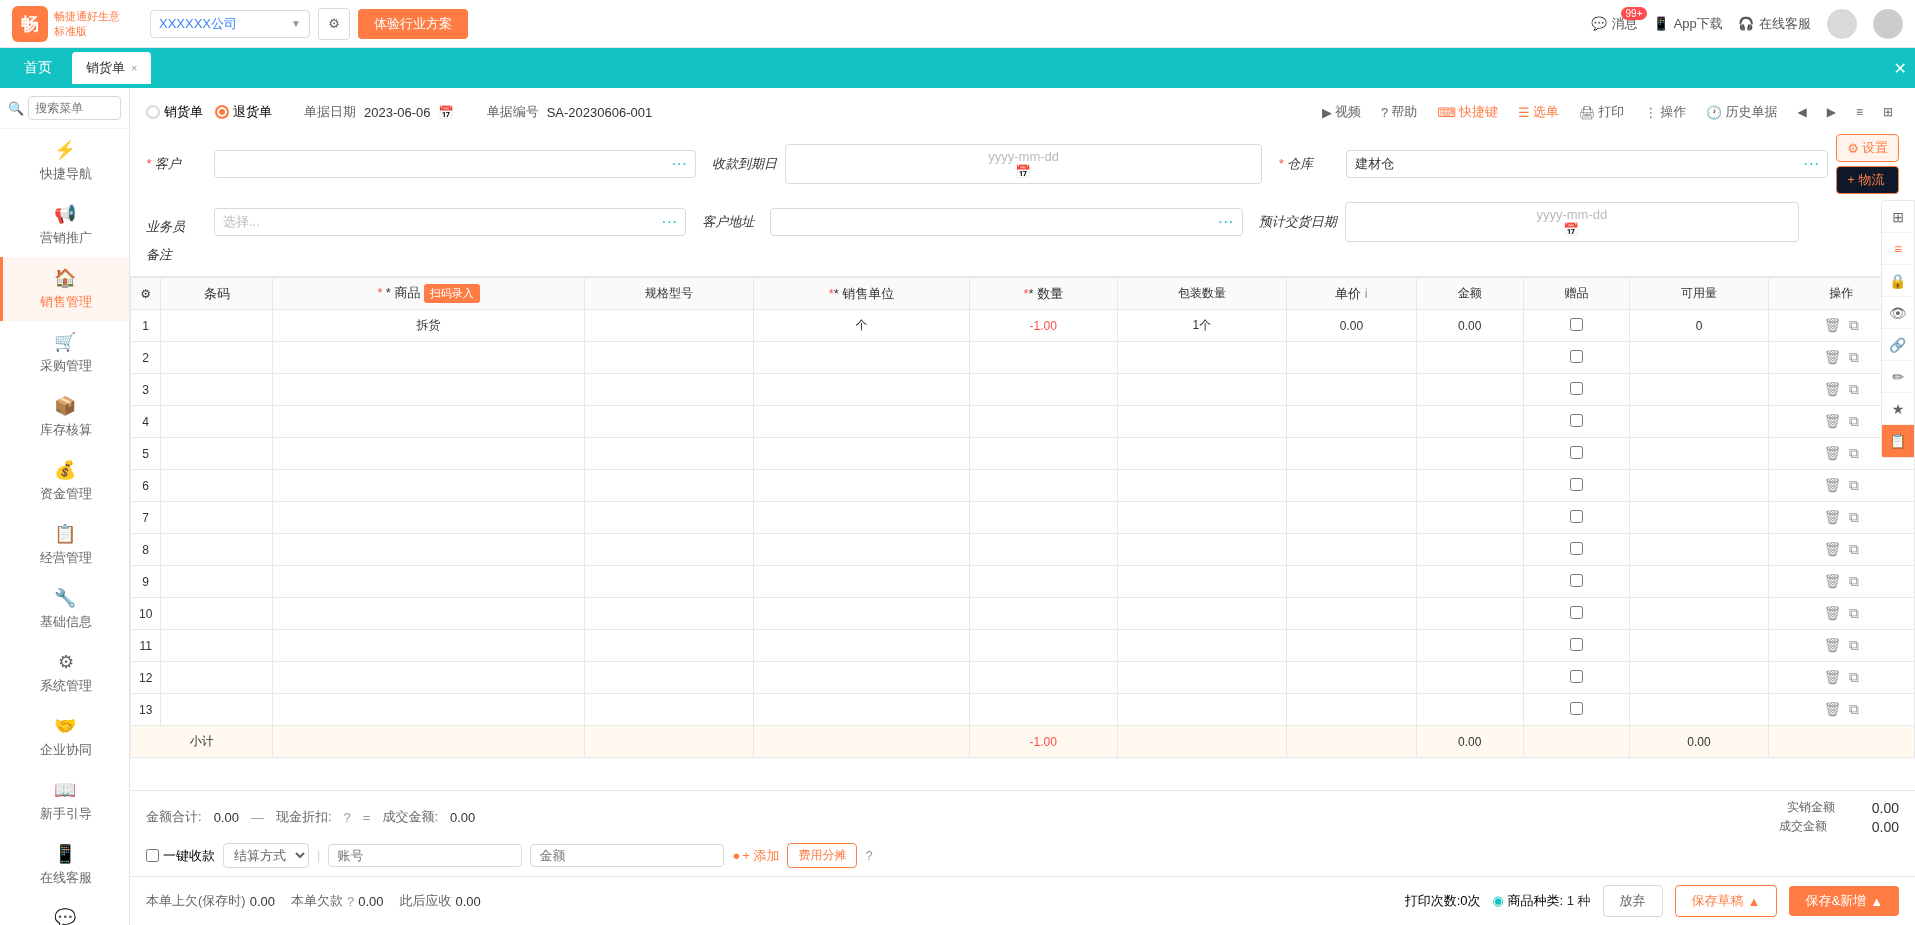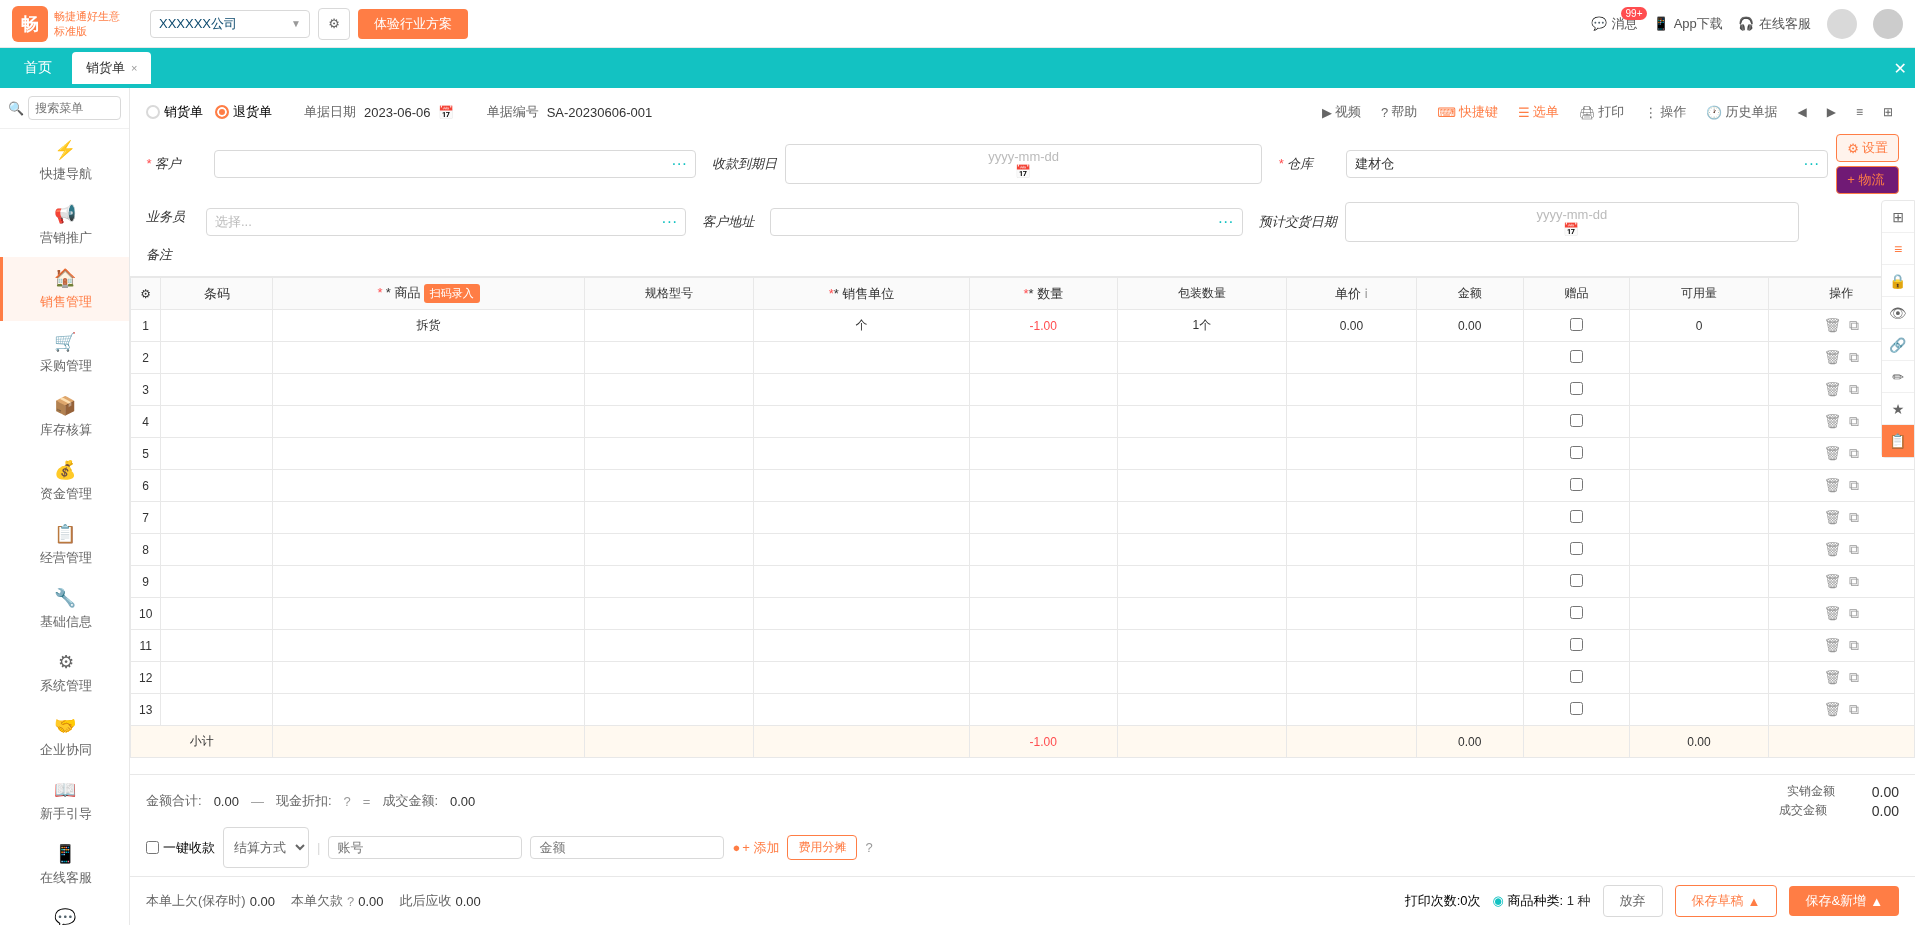"XXXXXX公司" .company-name { color: #0c4a6e -> #3b82f6 }
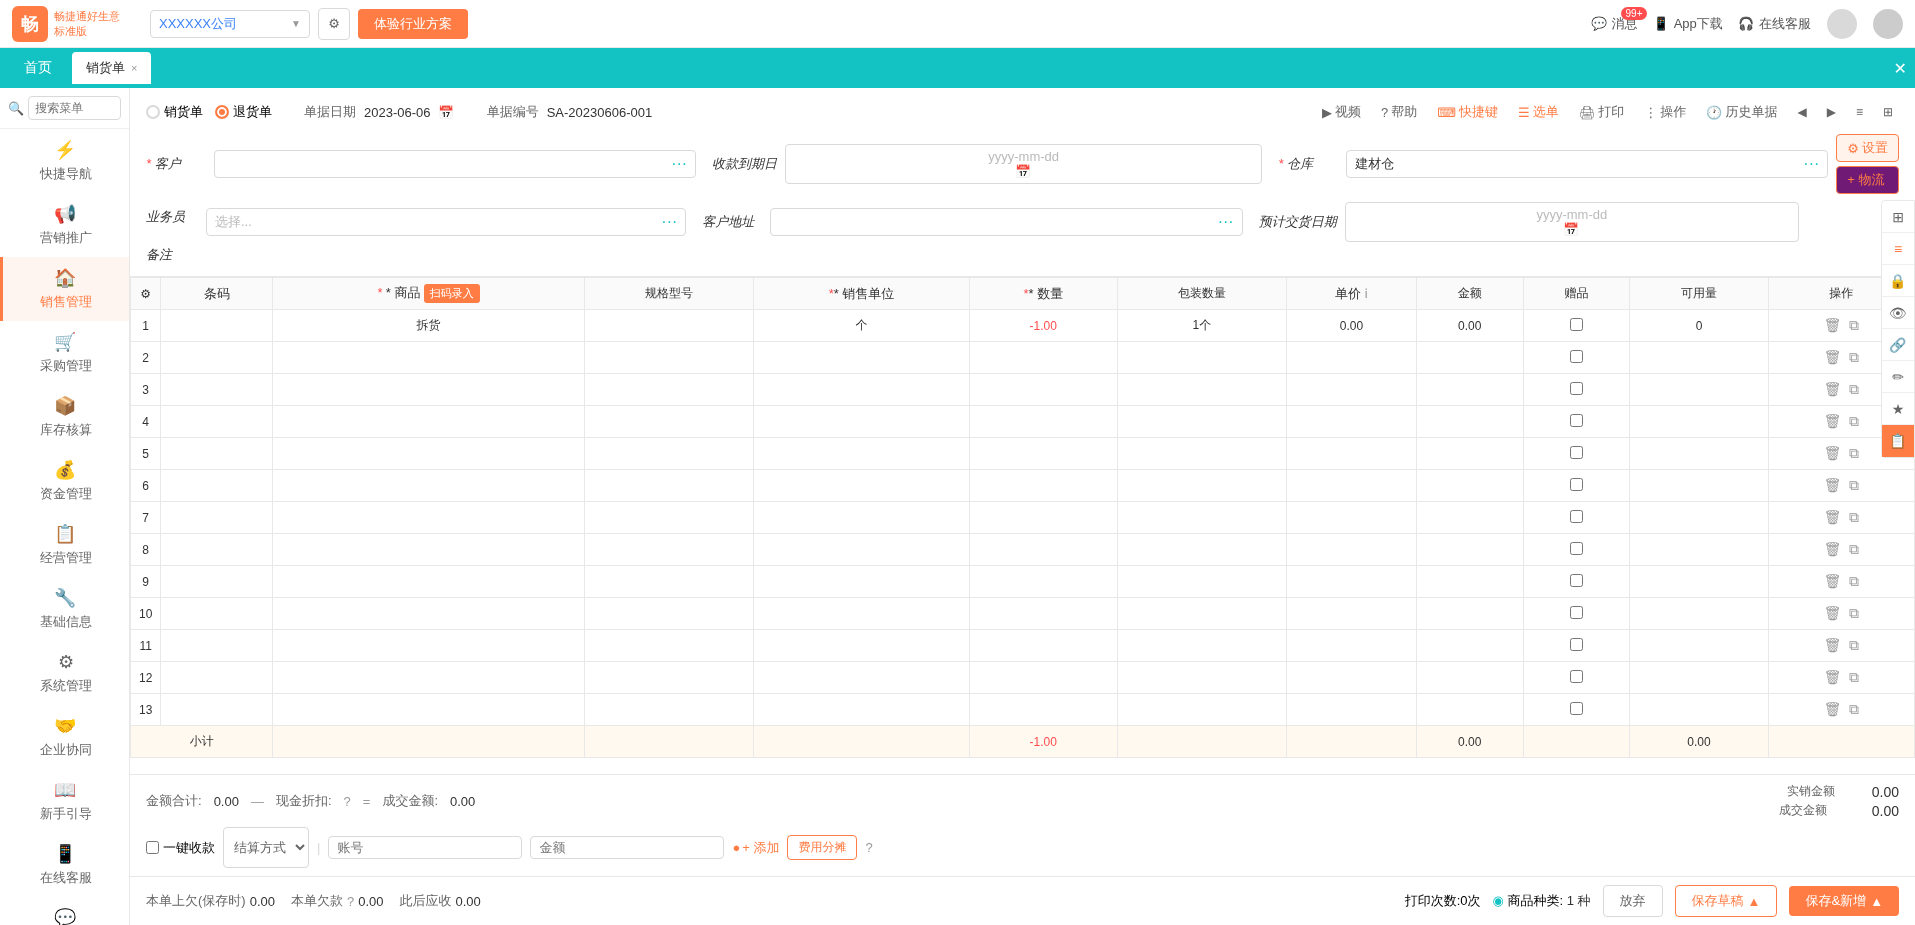"+ 物流" .action-btn-orange { background: #701a75 -> #0f172a }
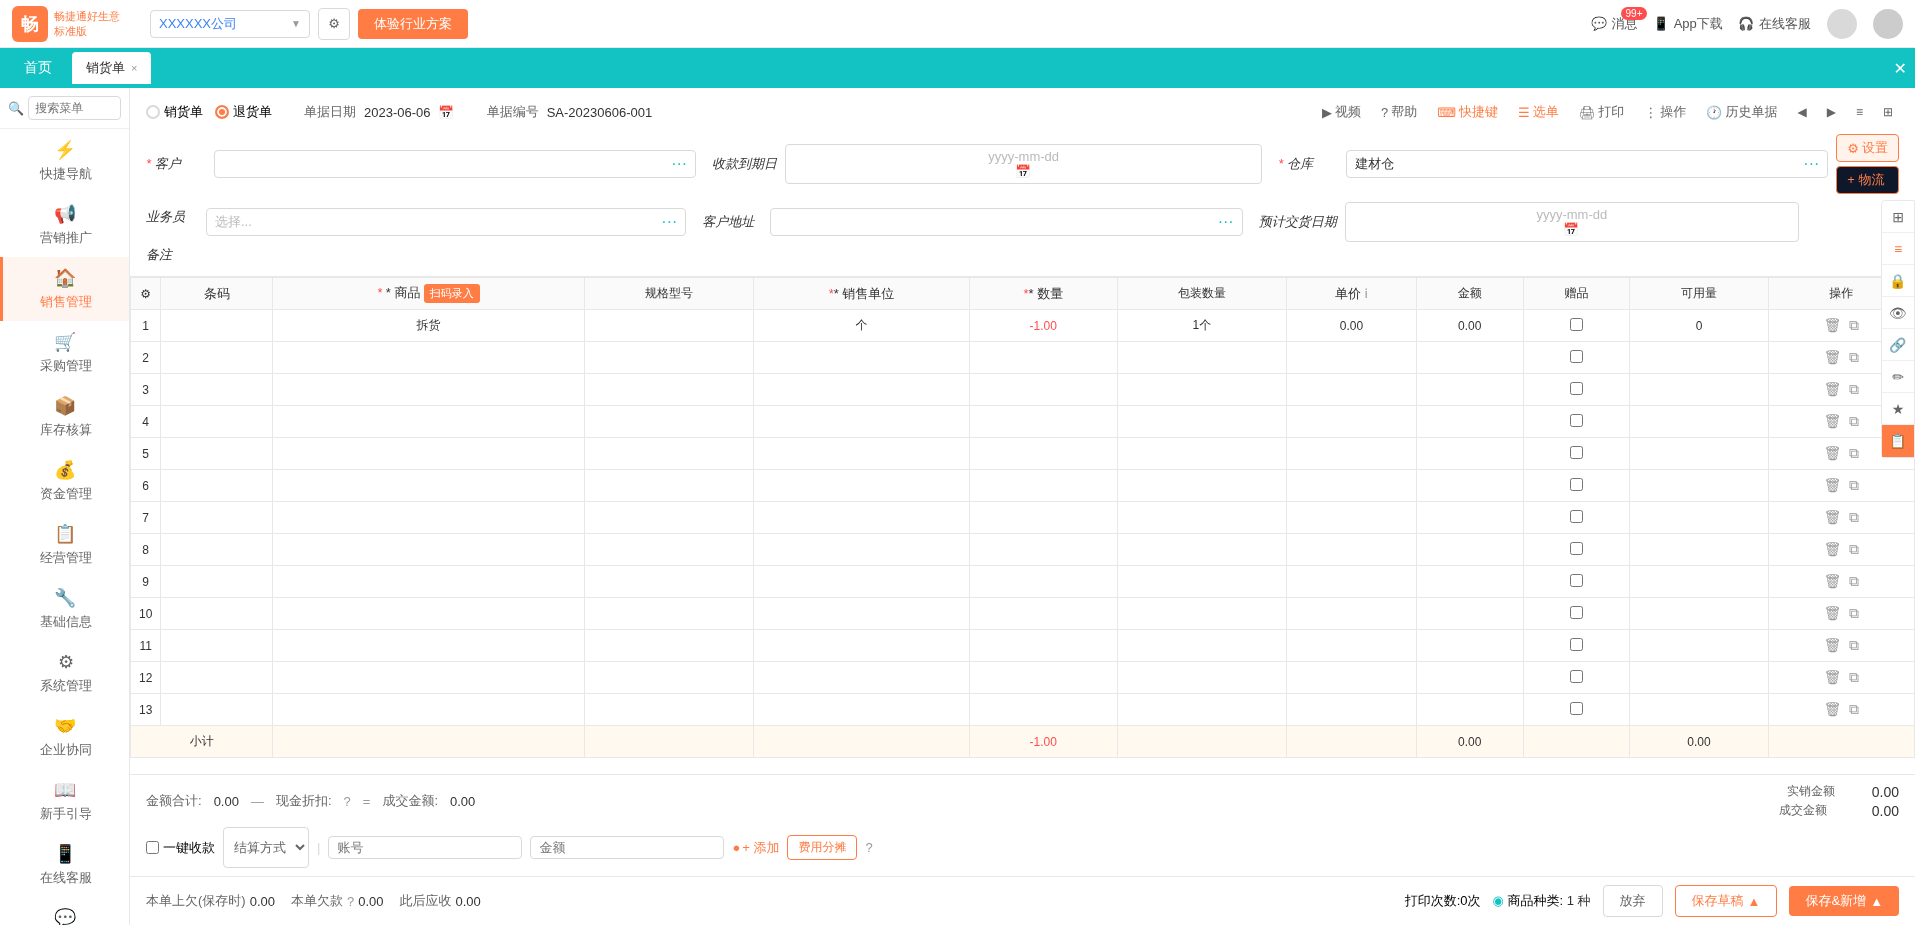"业务员" div.form-field { align-items: flex-start -> flex-end; gap: none -> 8px }
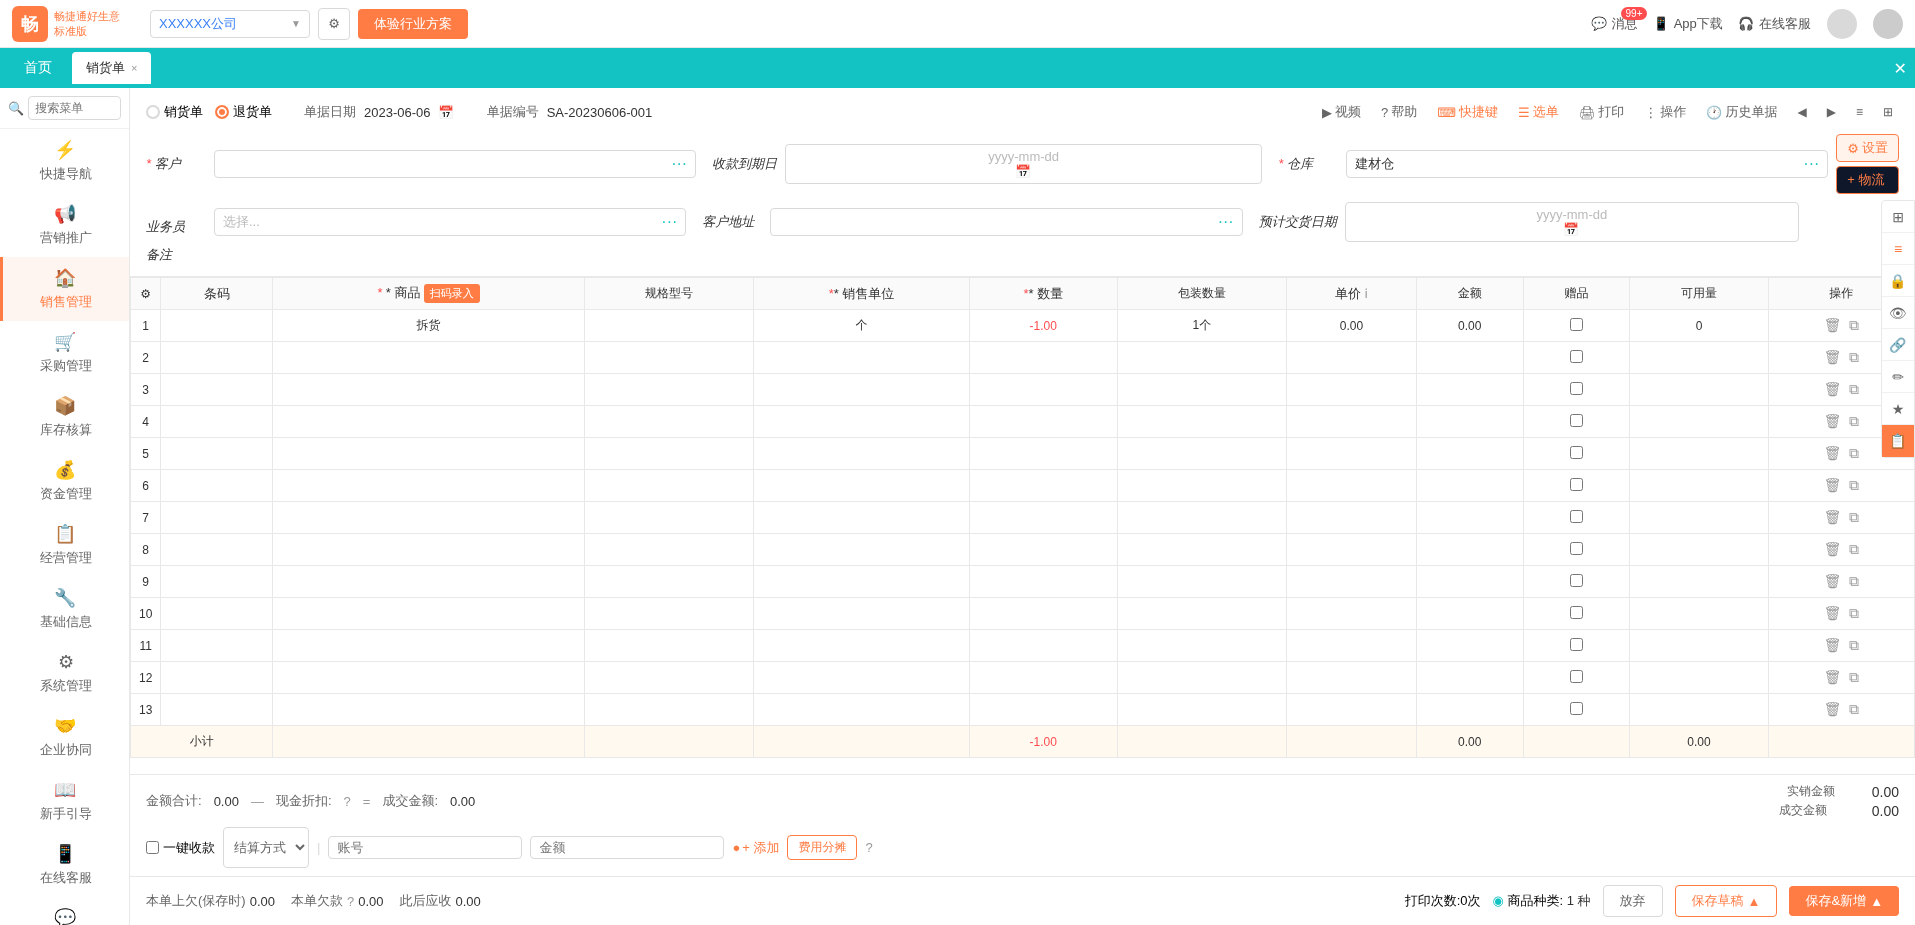"结算方式" .payment-select { padding: 11px 6px -> 3px 6px }
